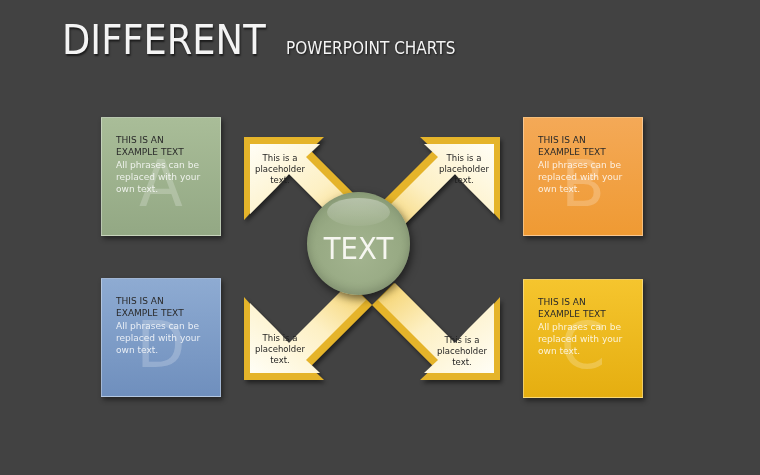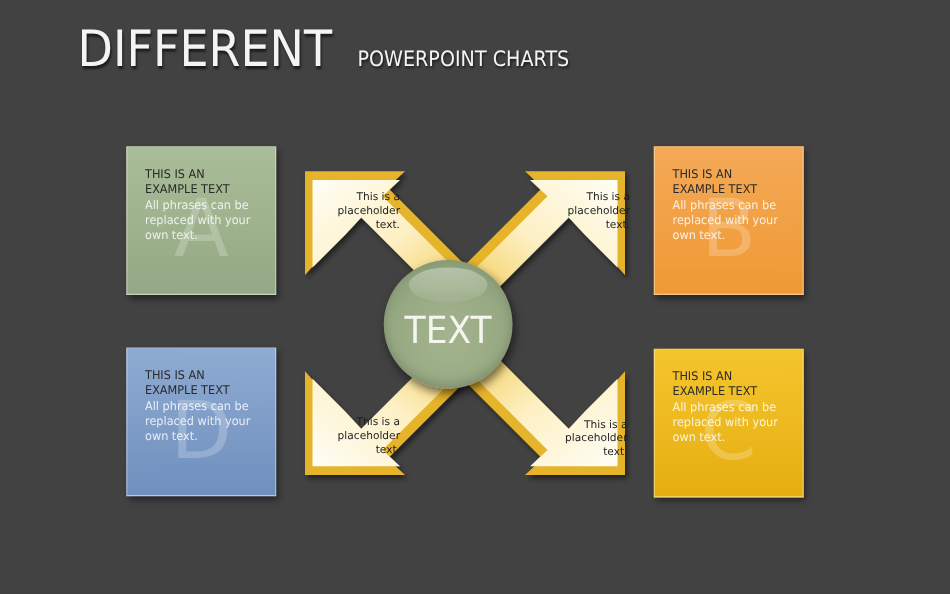"This is a" .arrow-text { text-align: right -> center }
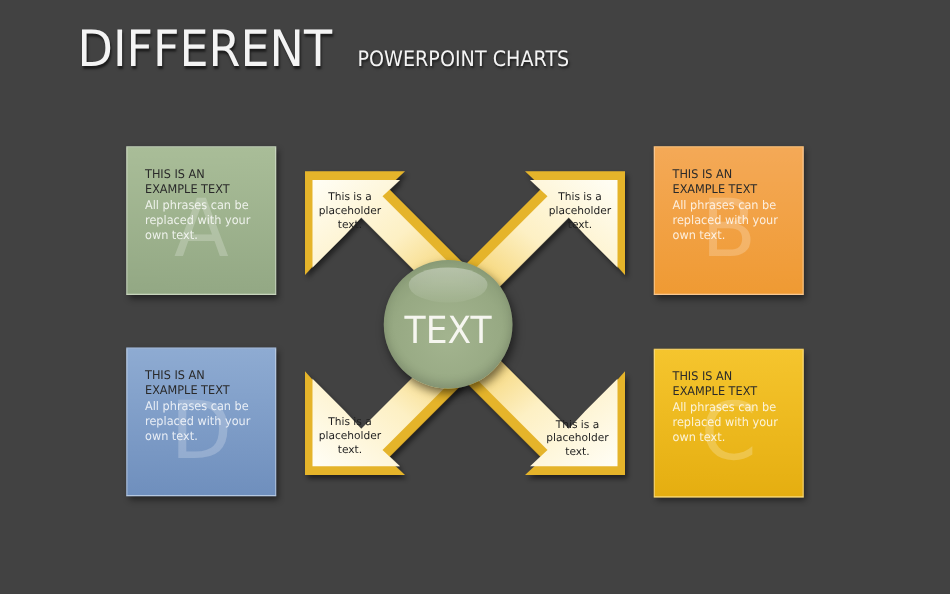"TEXT" .orb { top: 208px -> 192px }
